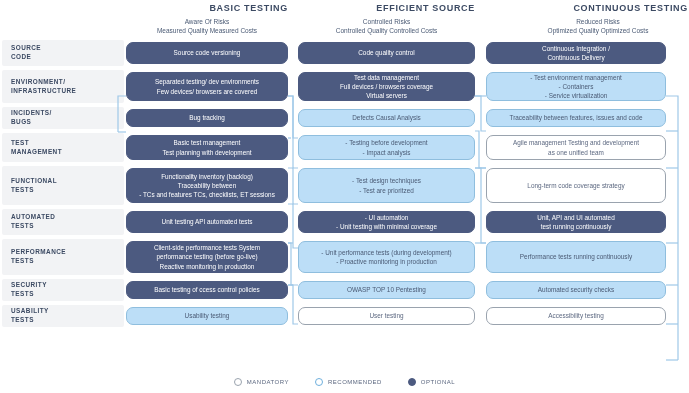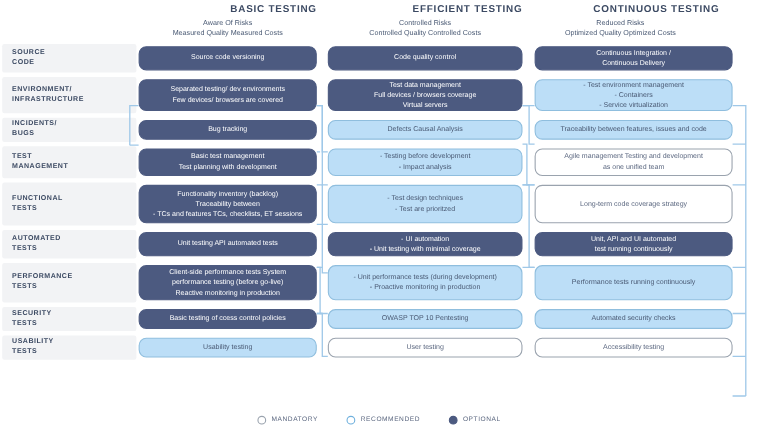"EFFICIENT TESTING" div.ch-title { text: TESTING -> SOURCE }
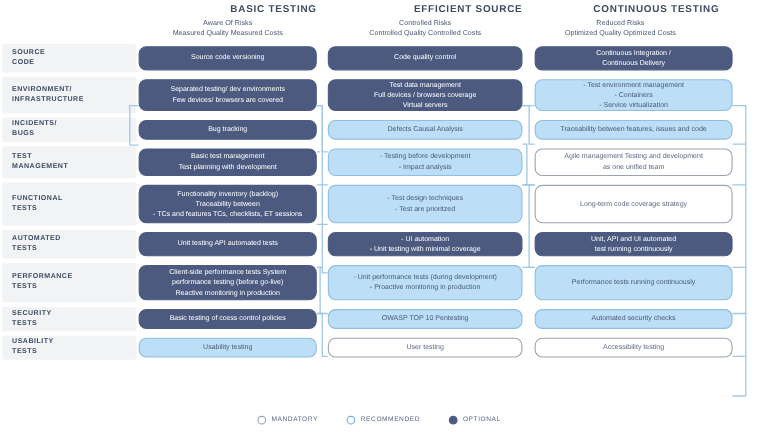"CONTINUOUS TESTING" div.col-head { left: 474px -> 508px }
